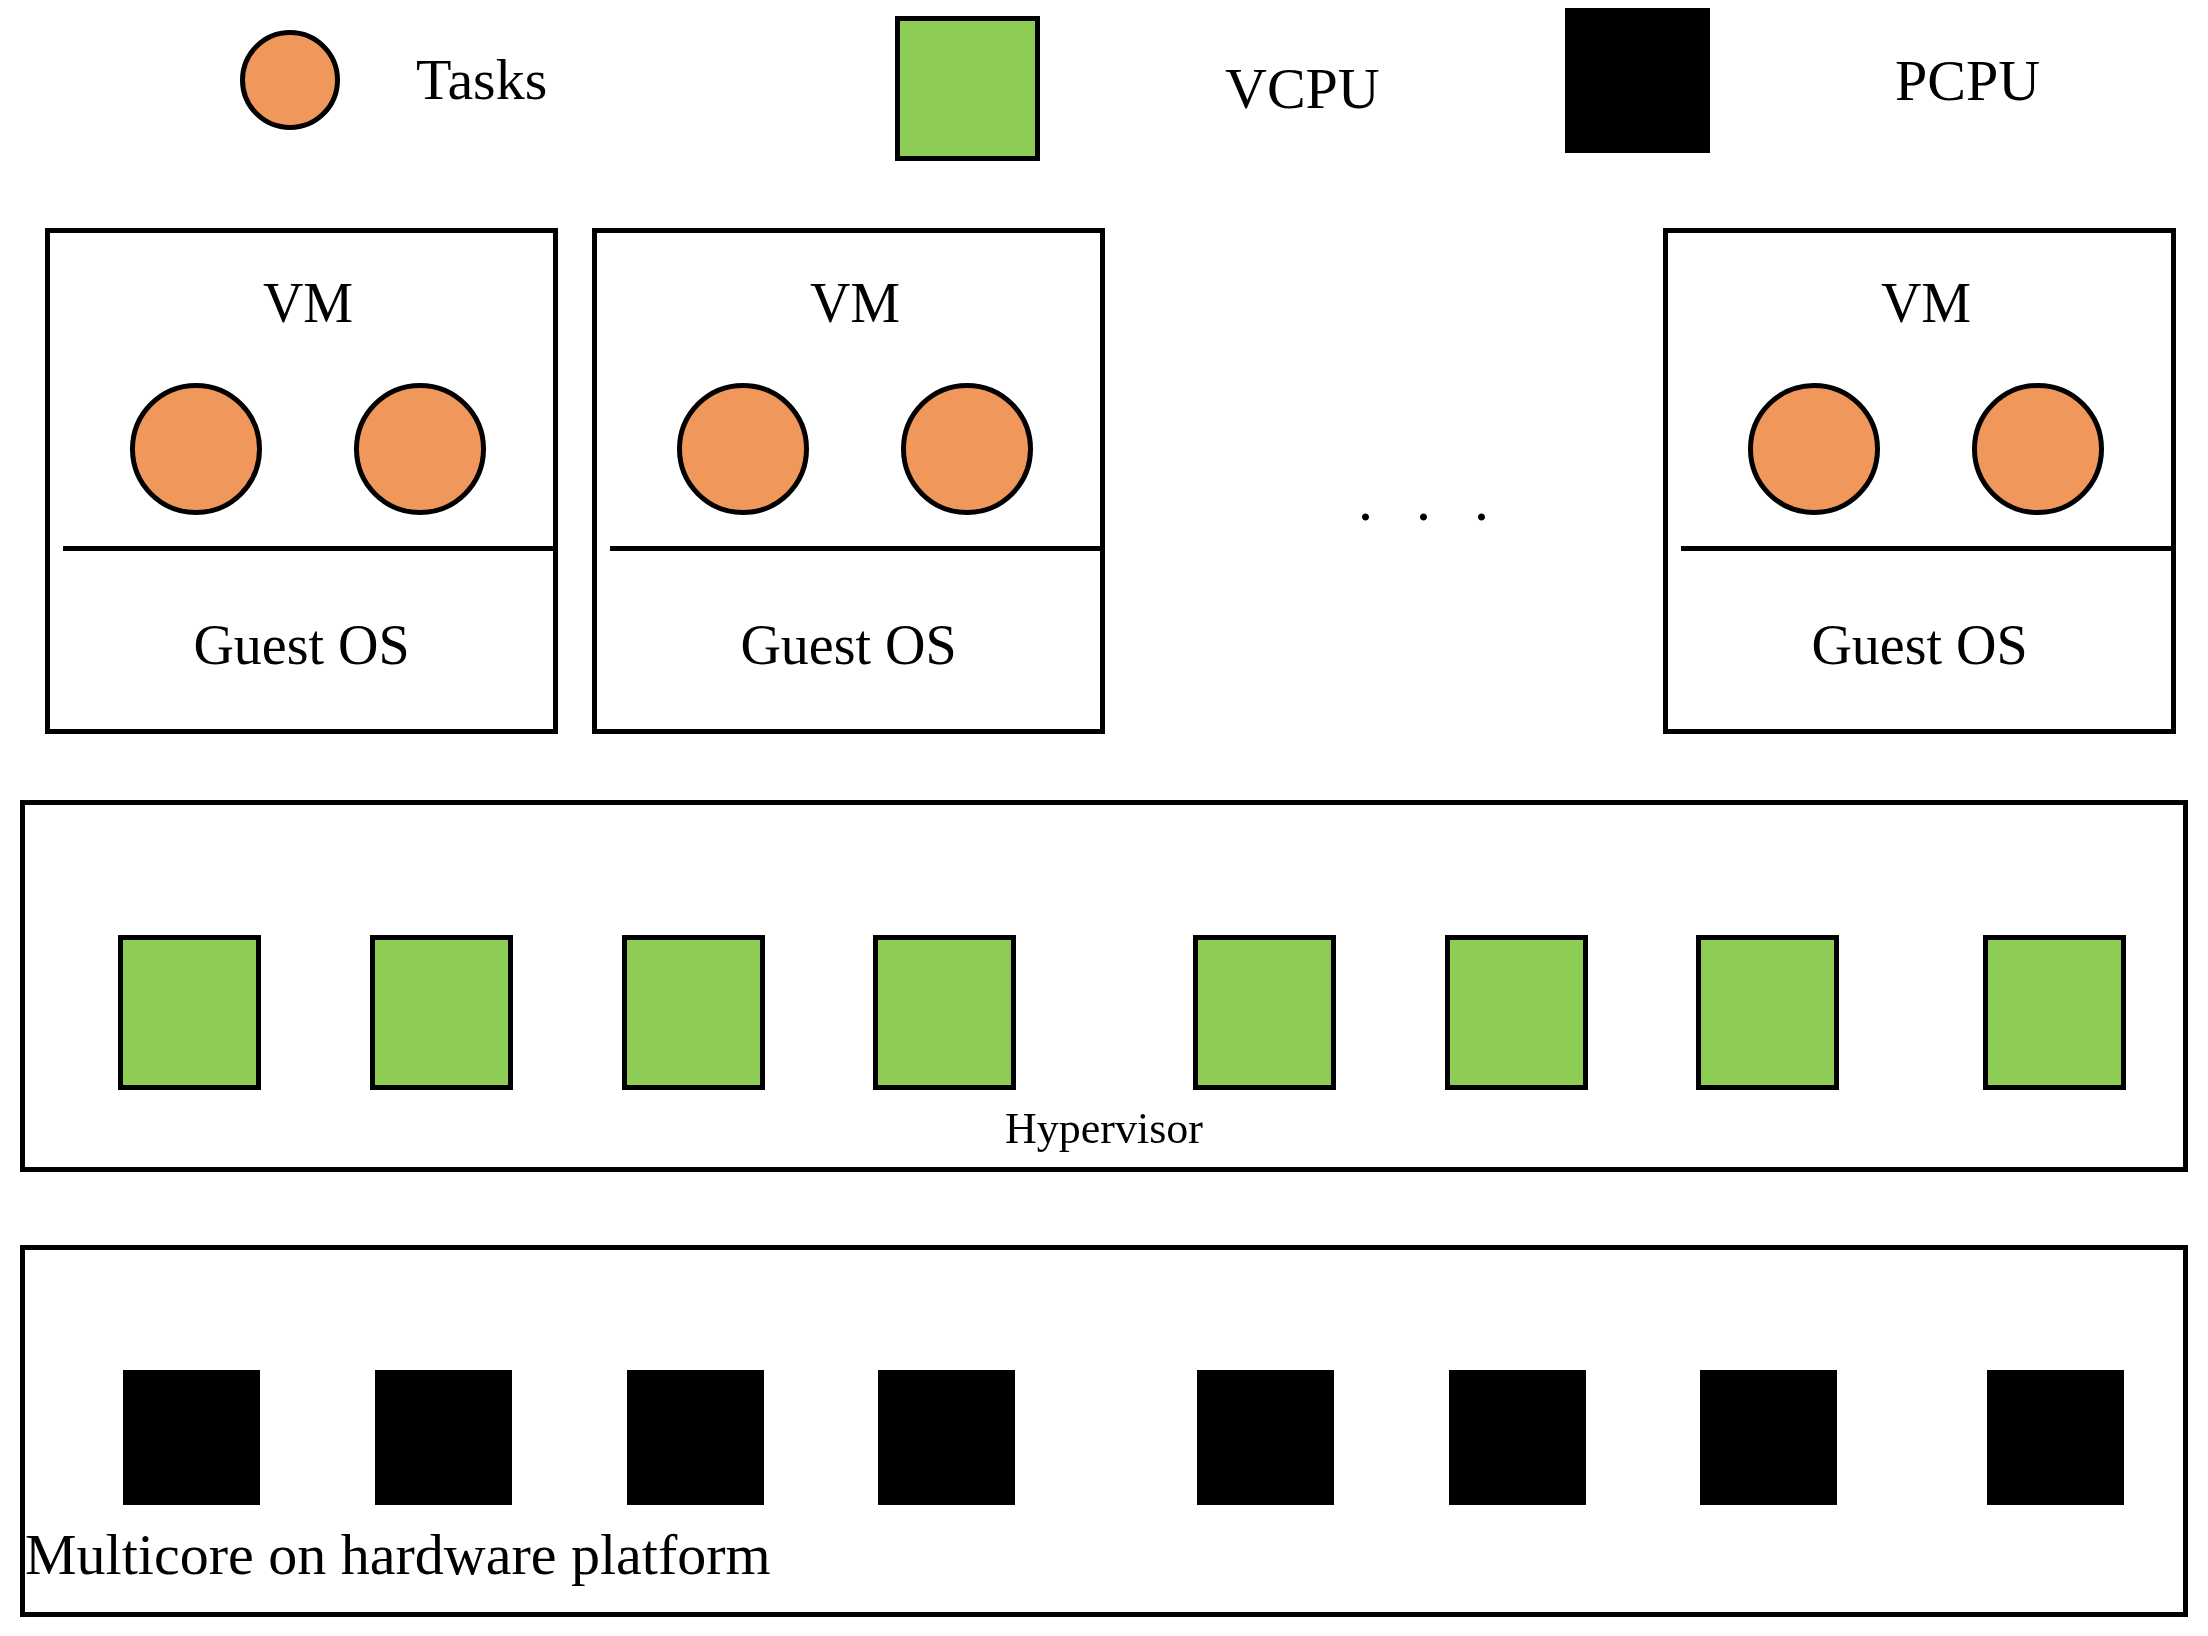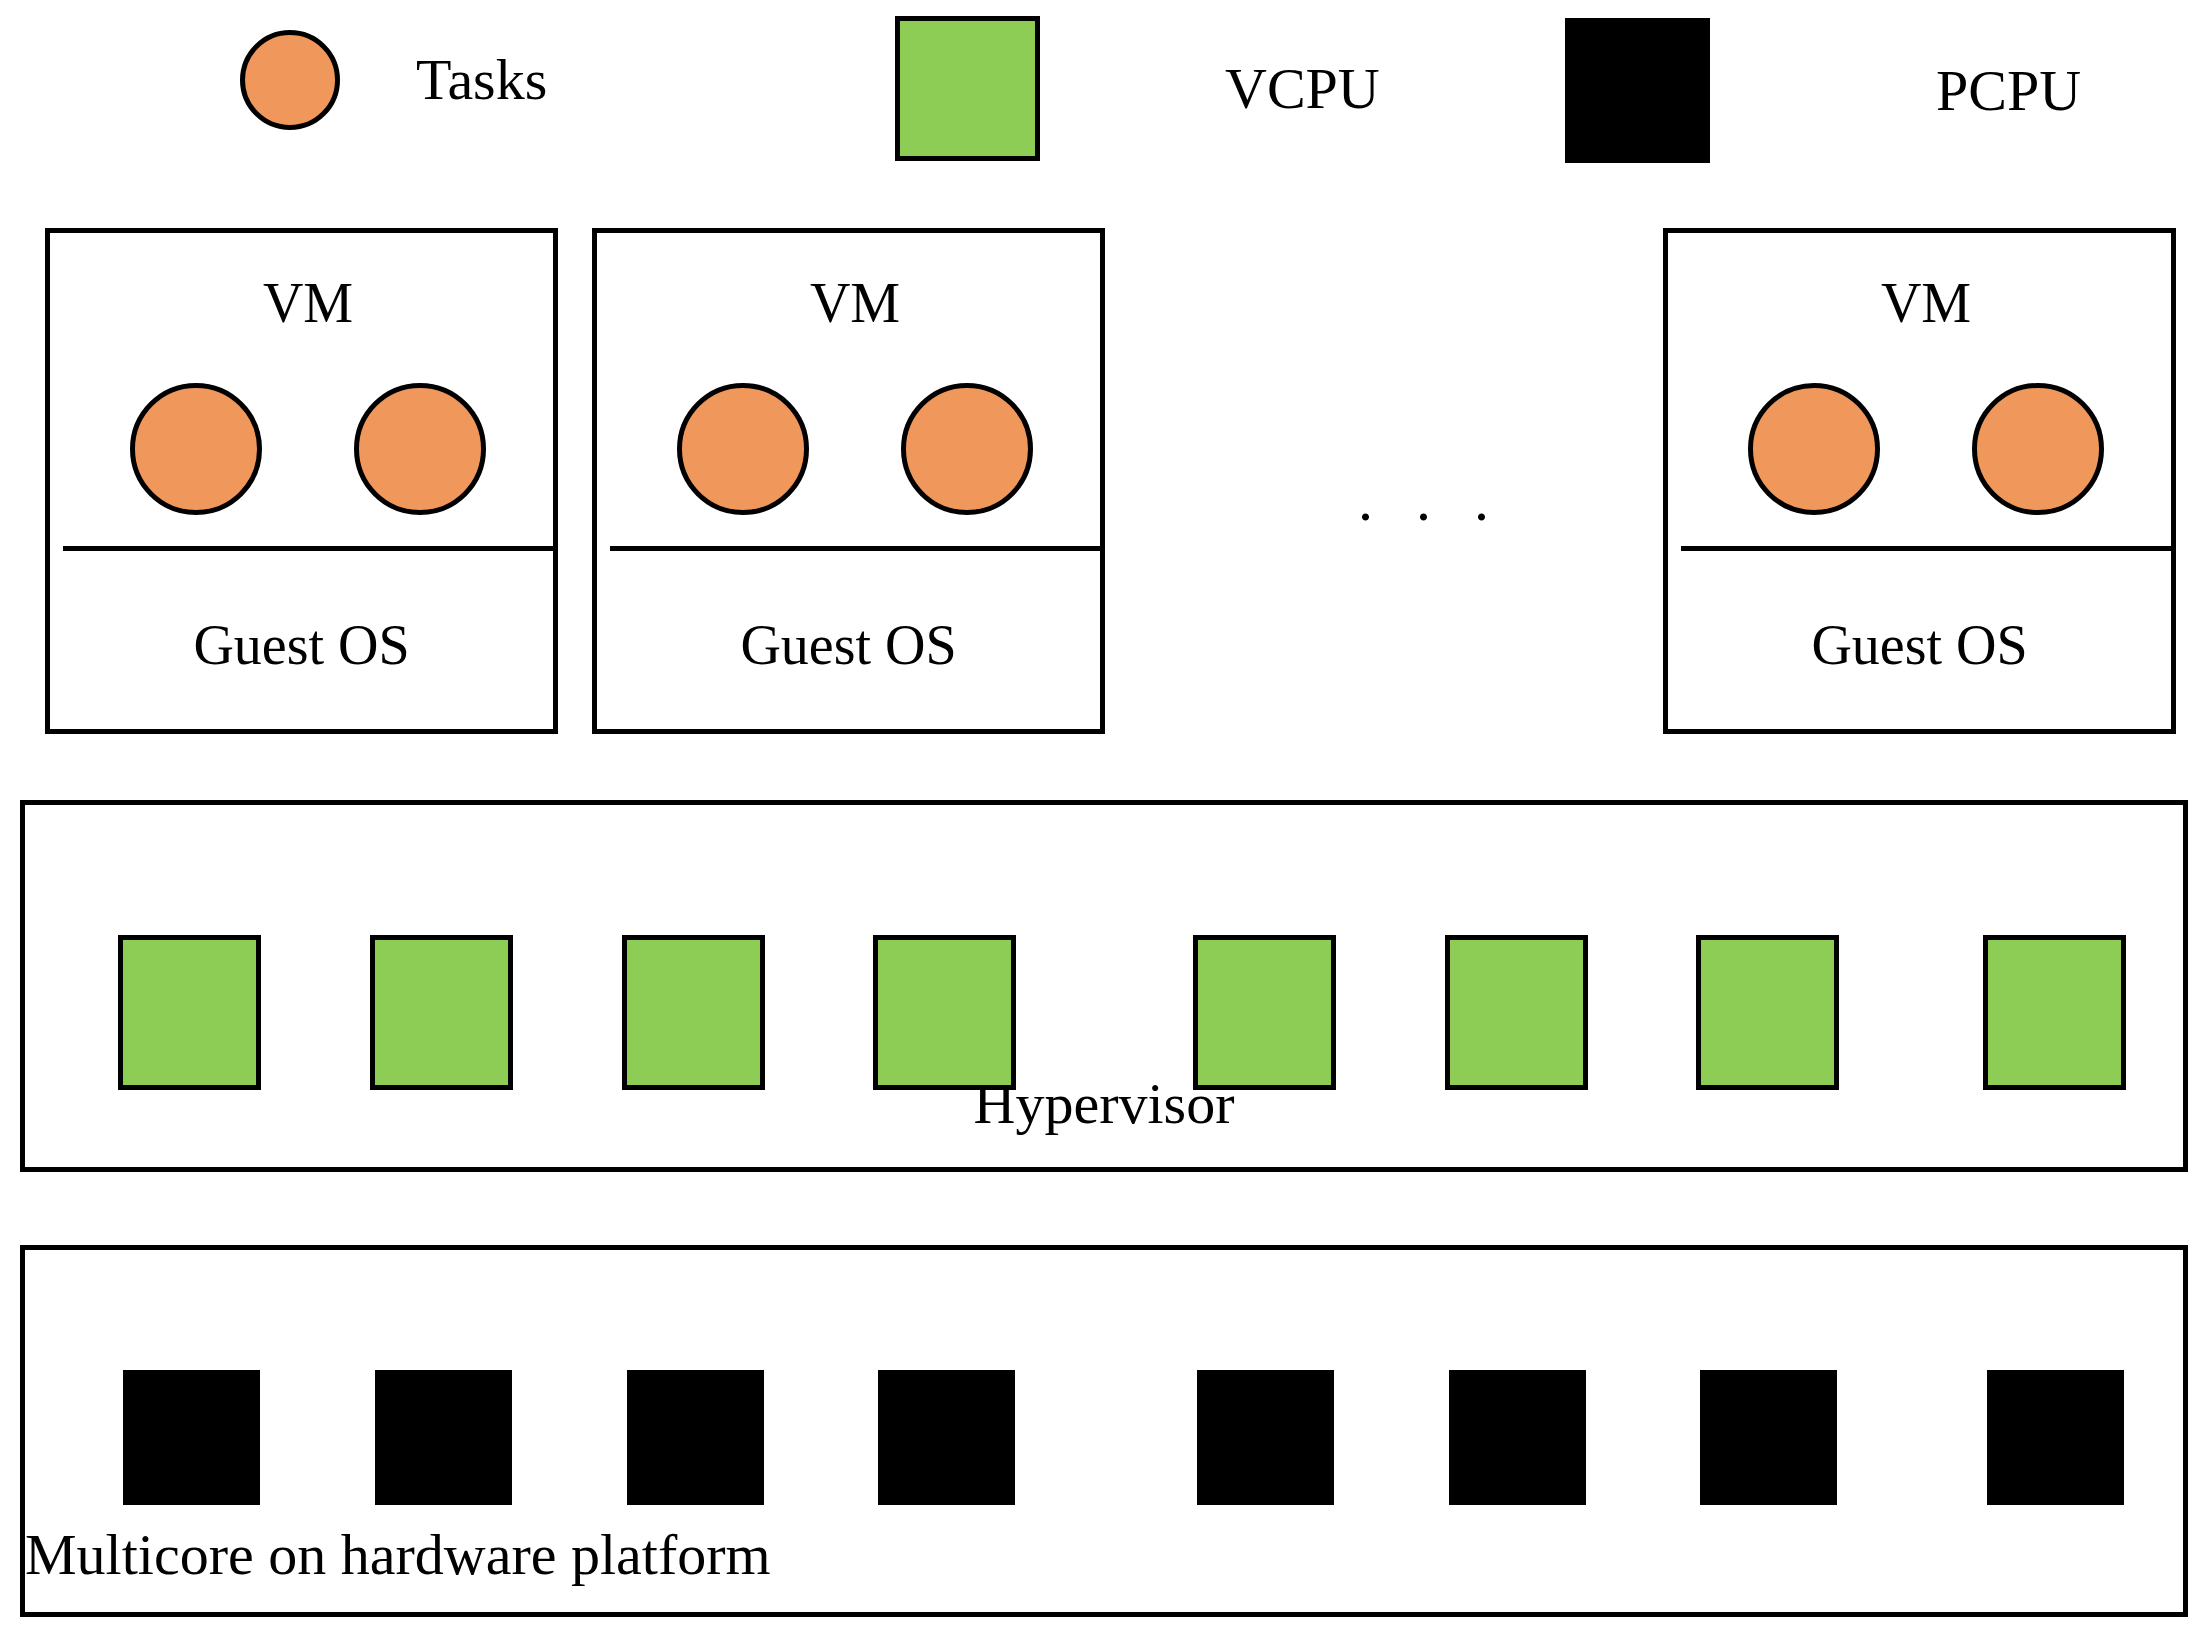"PCPU" div.legend-item { gap: 41px -> none; top: 18px -> 8px }
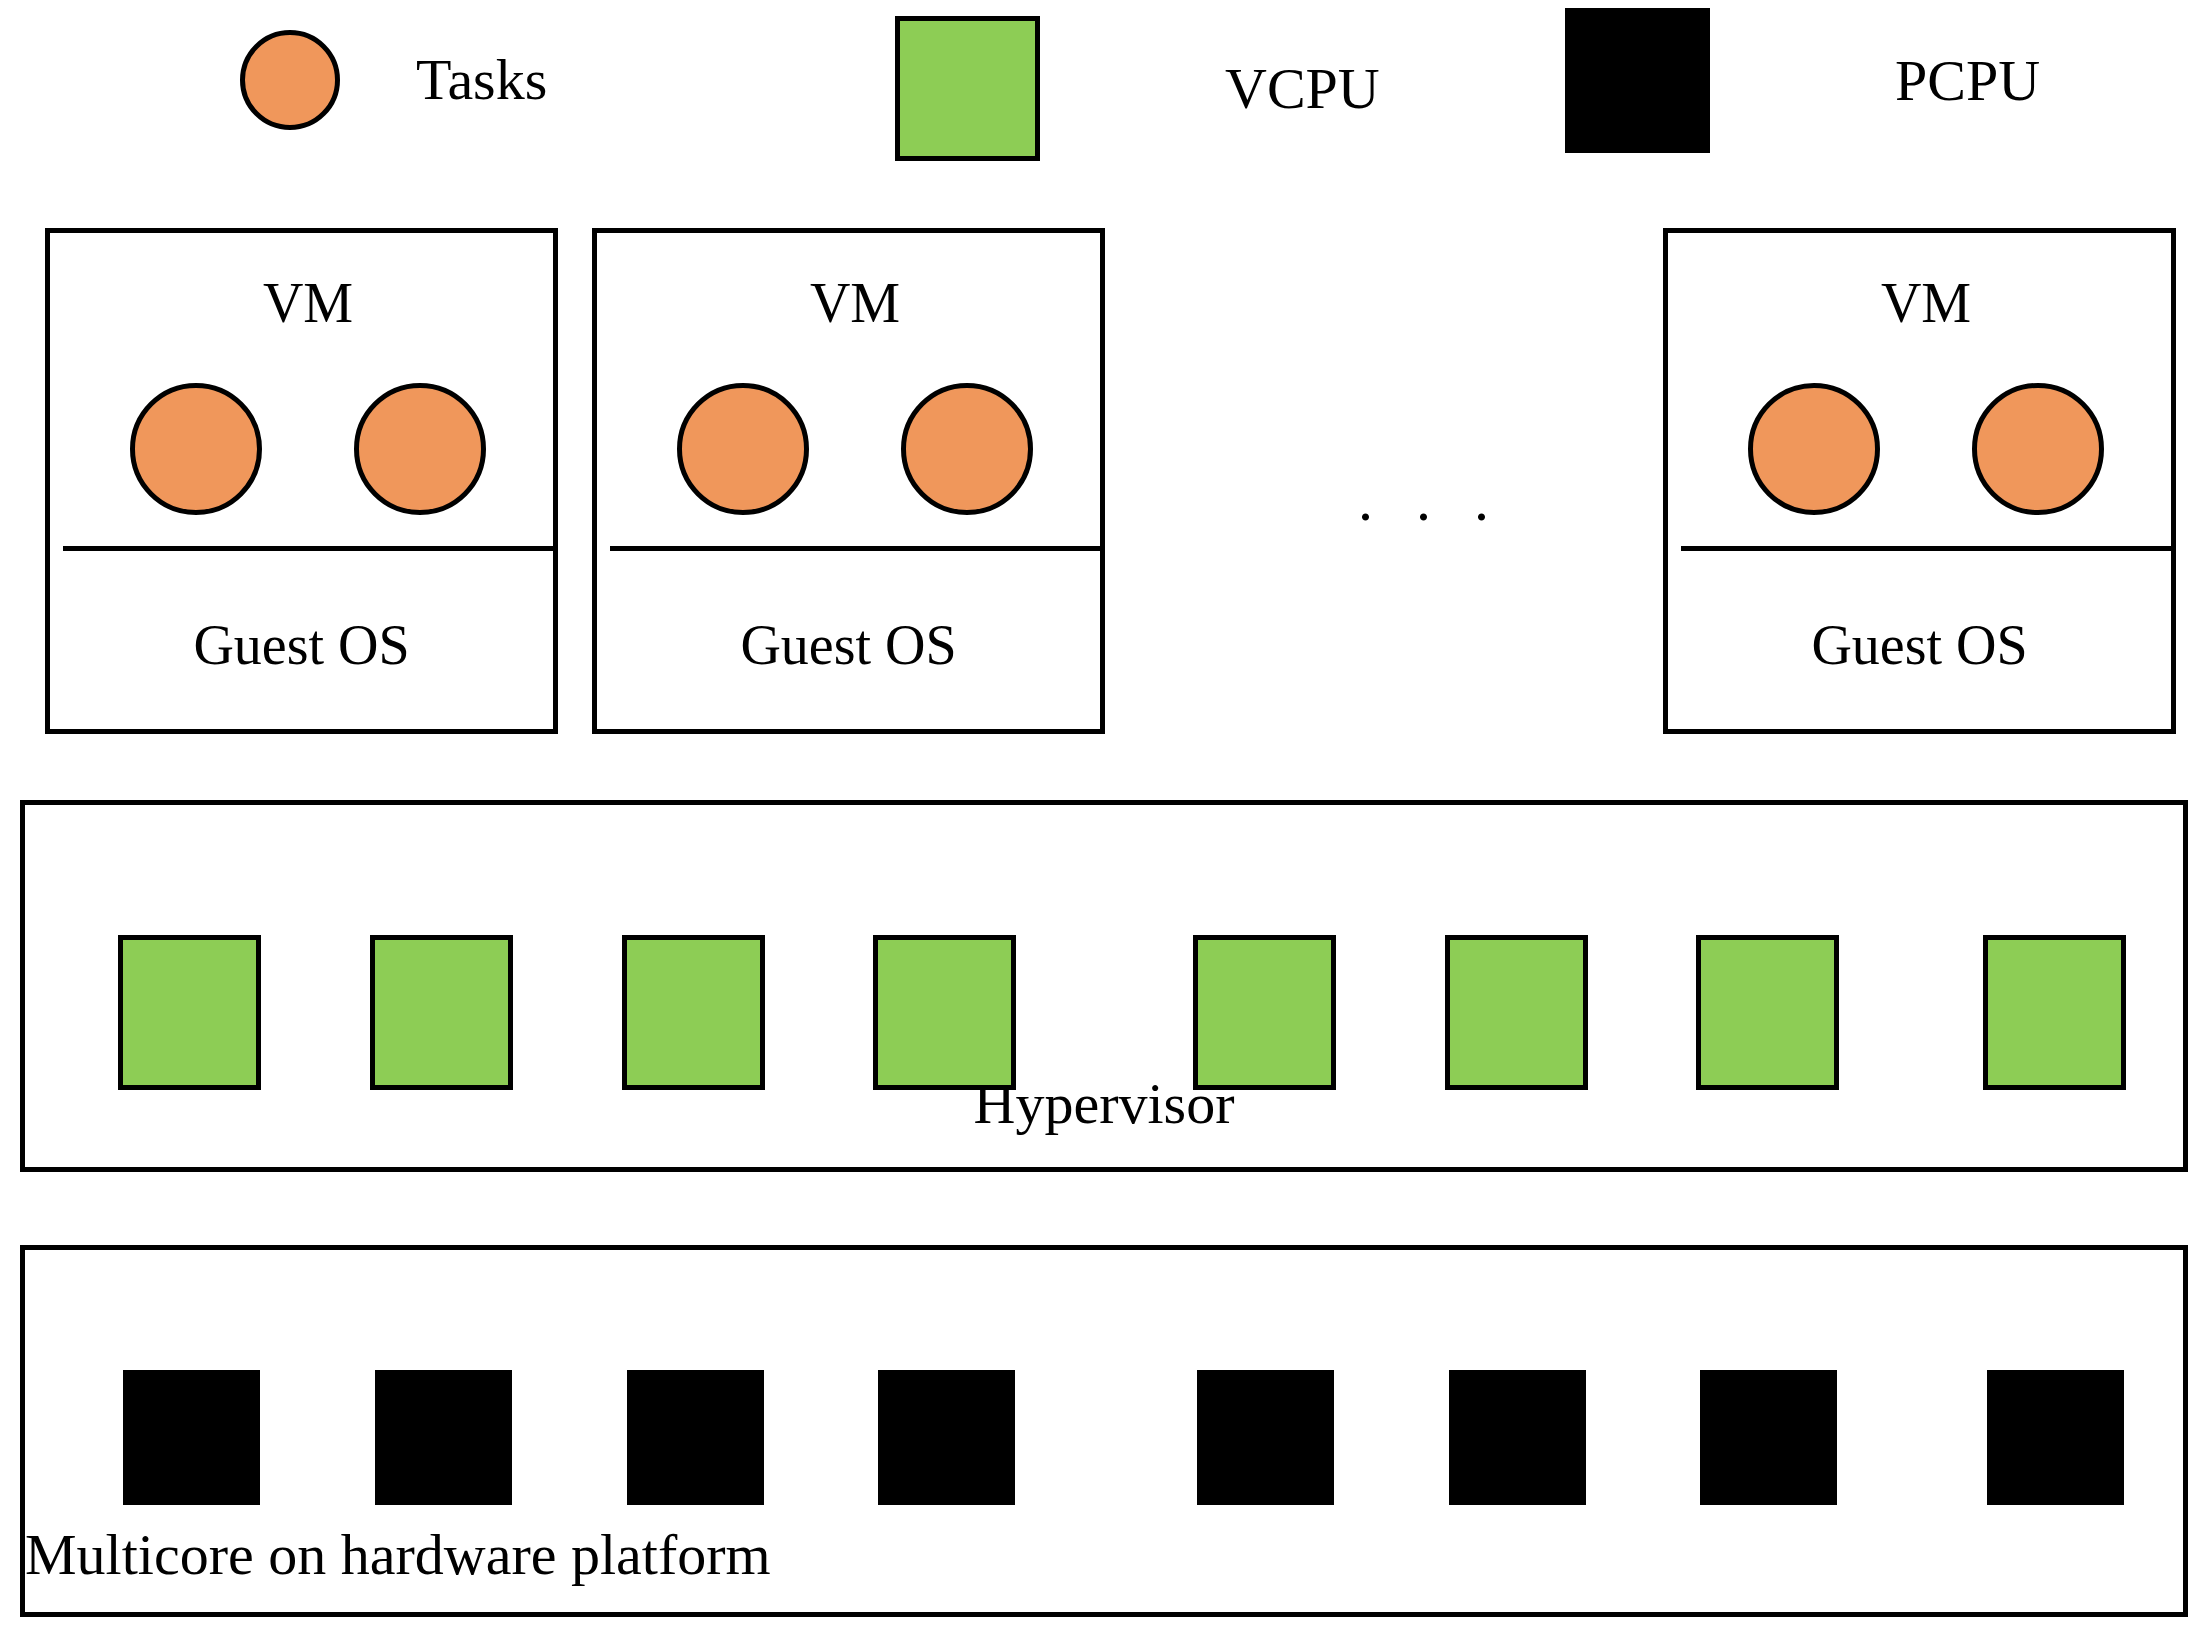"Hypervisor" .hypervisor-label { bottom: 34px -> 16px; font-size: 58px -> 44px }
